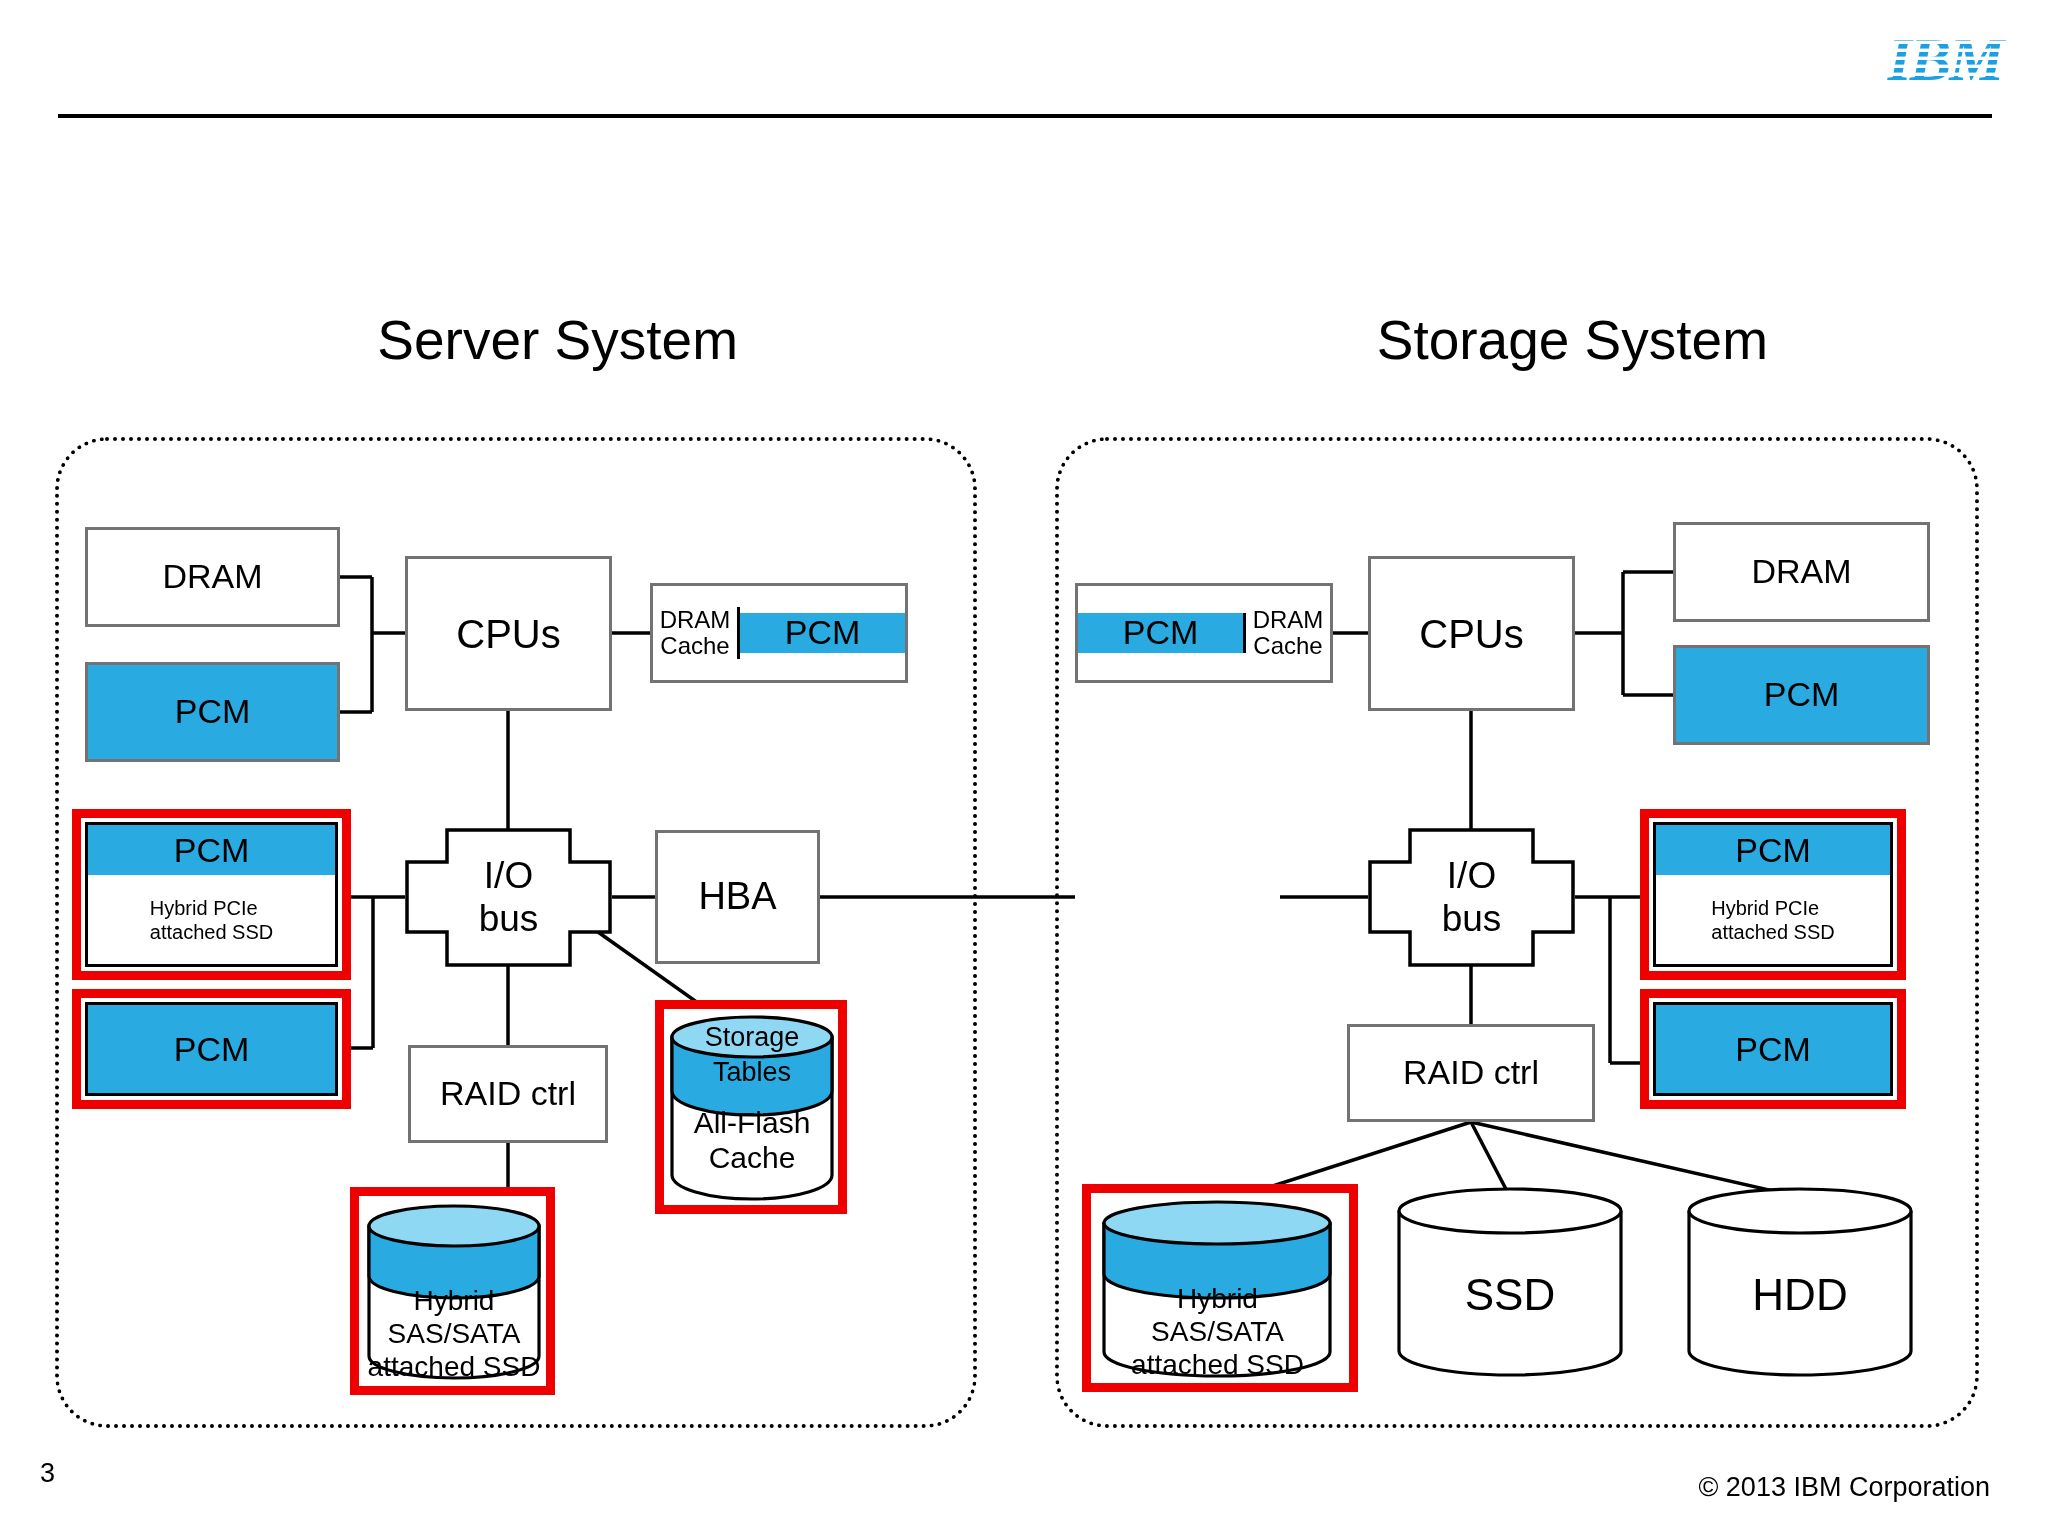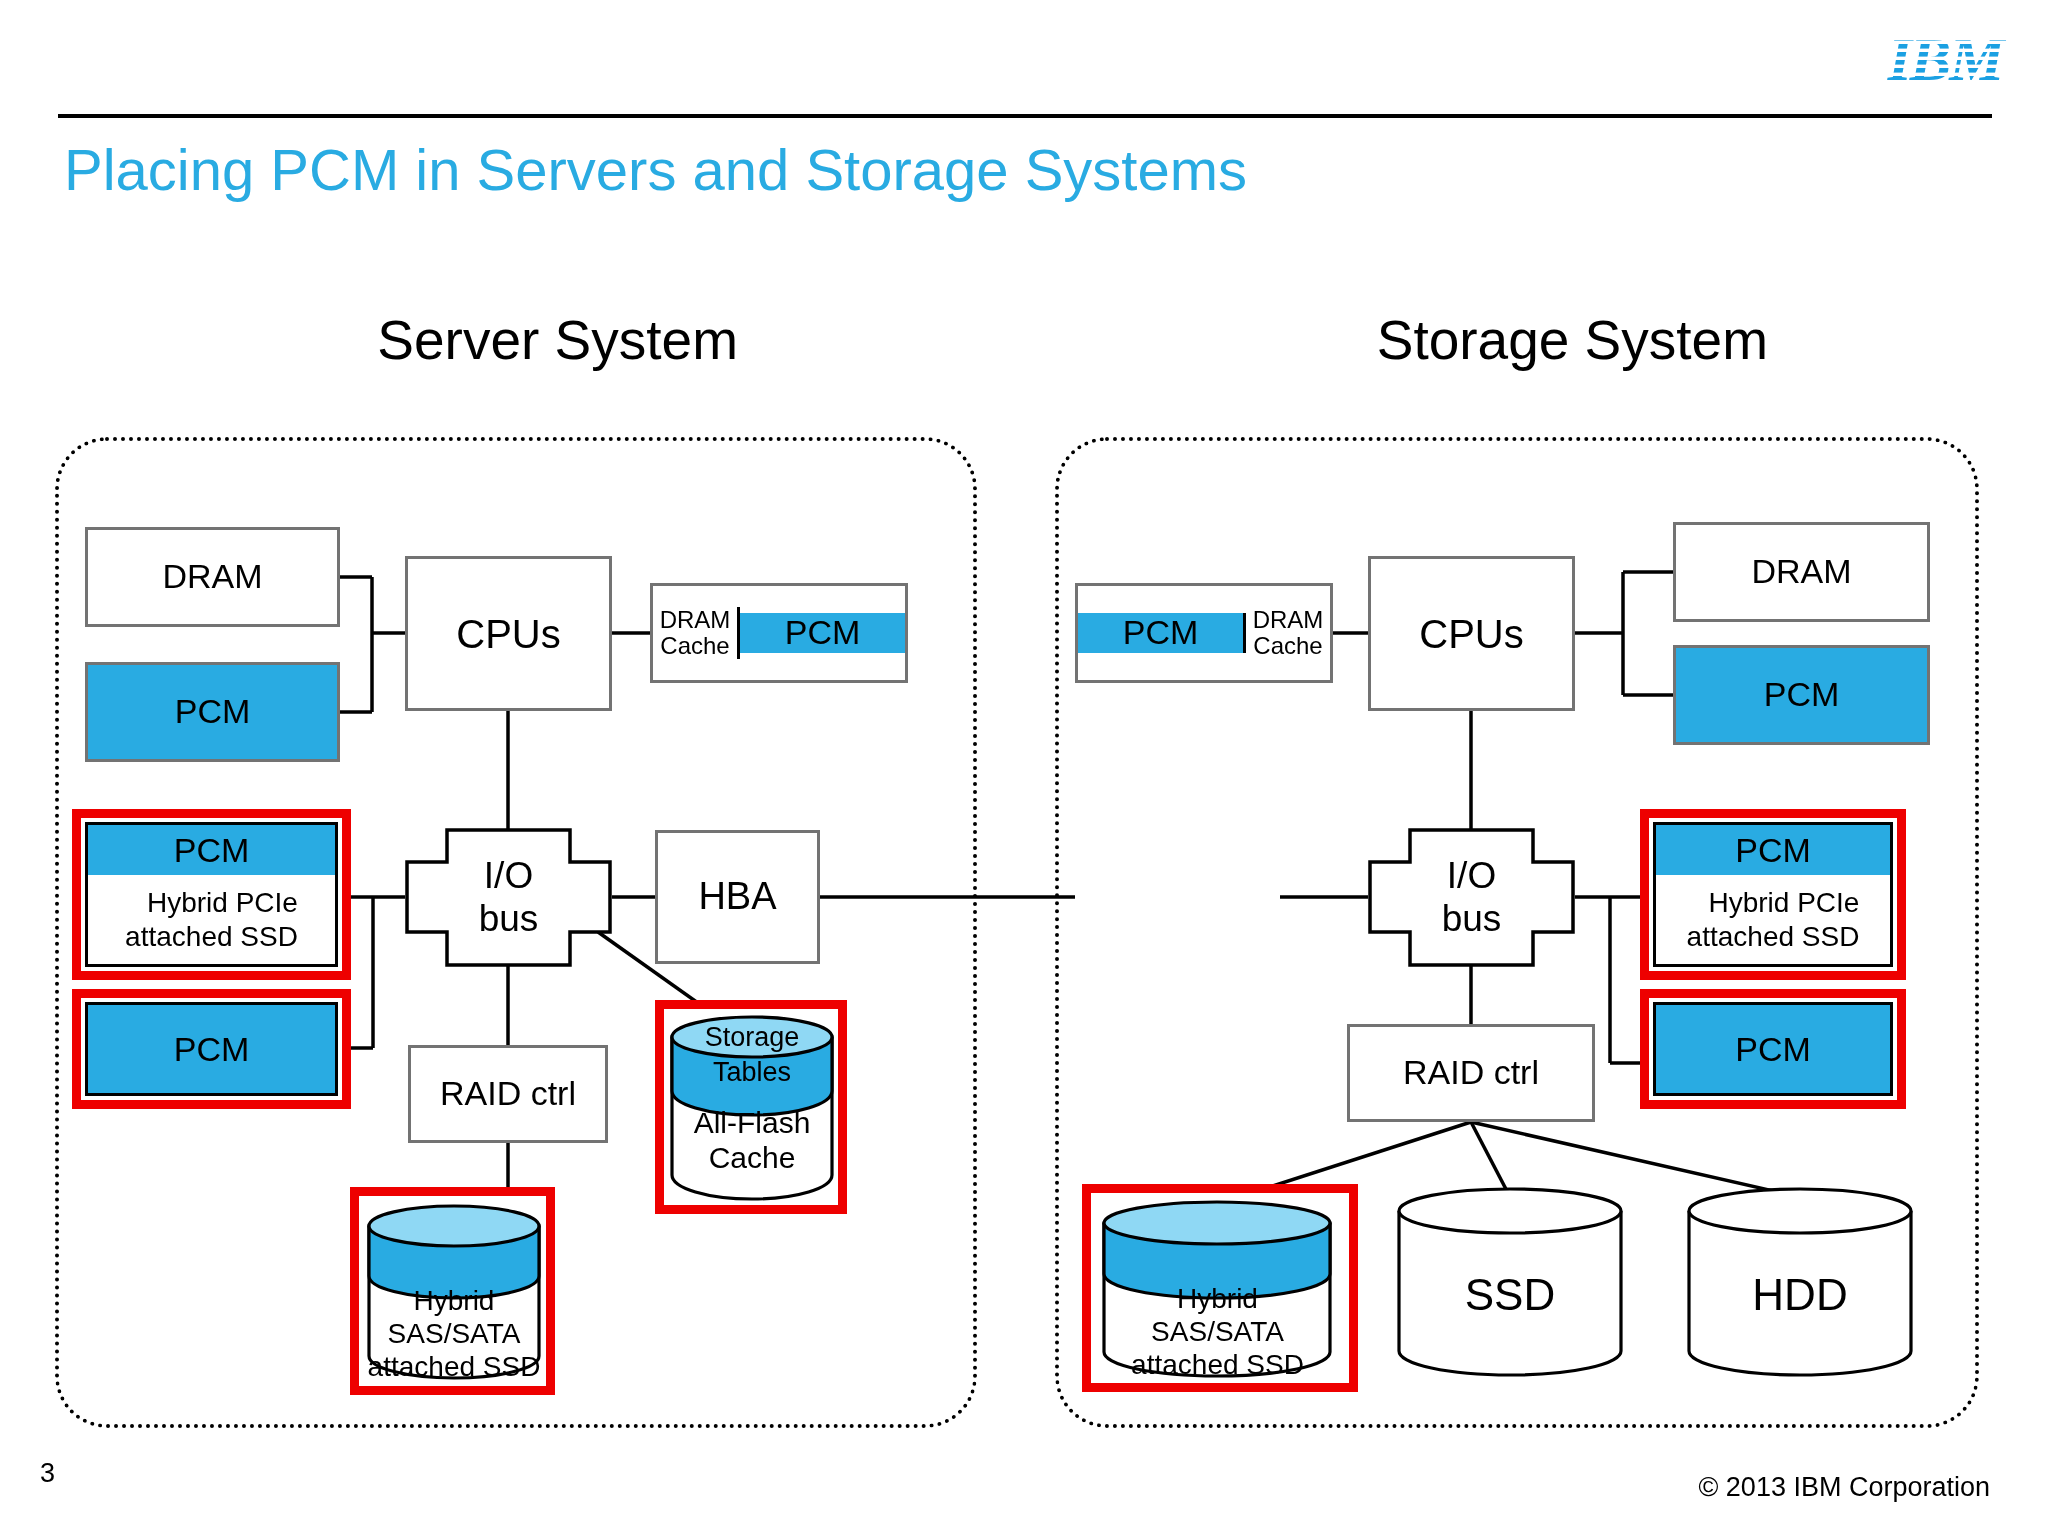"Placing PCM in Servers and" div.abs { html: <div>Placing PCM in Servers and Storage Systems</div> -> none }
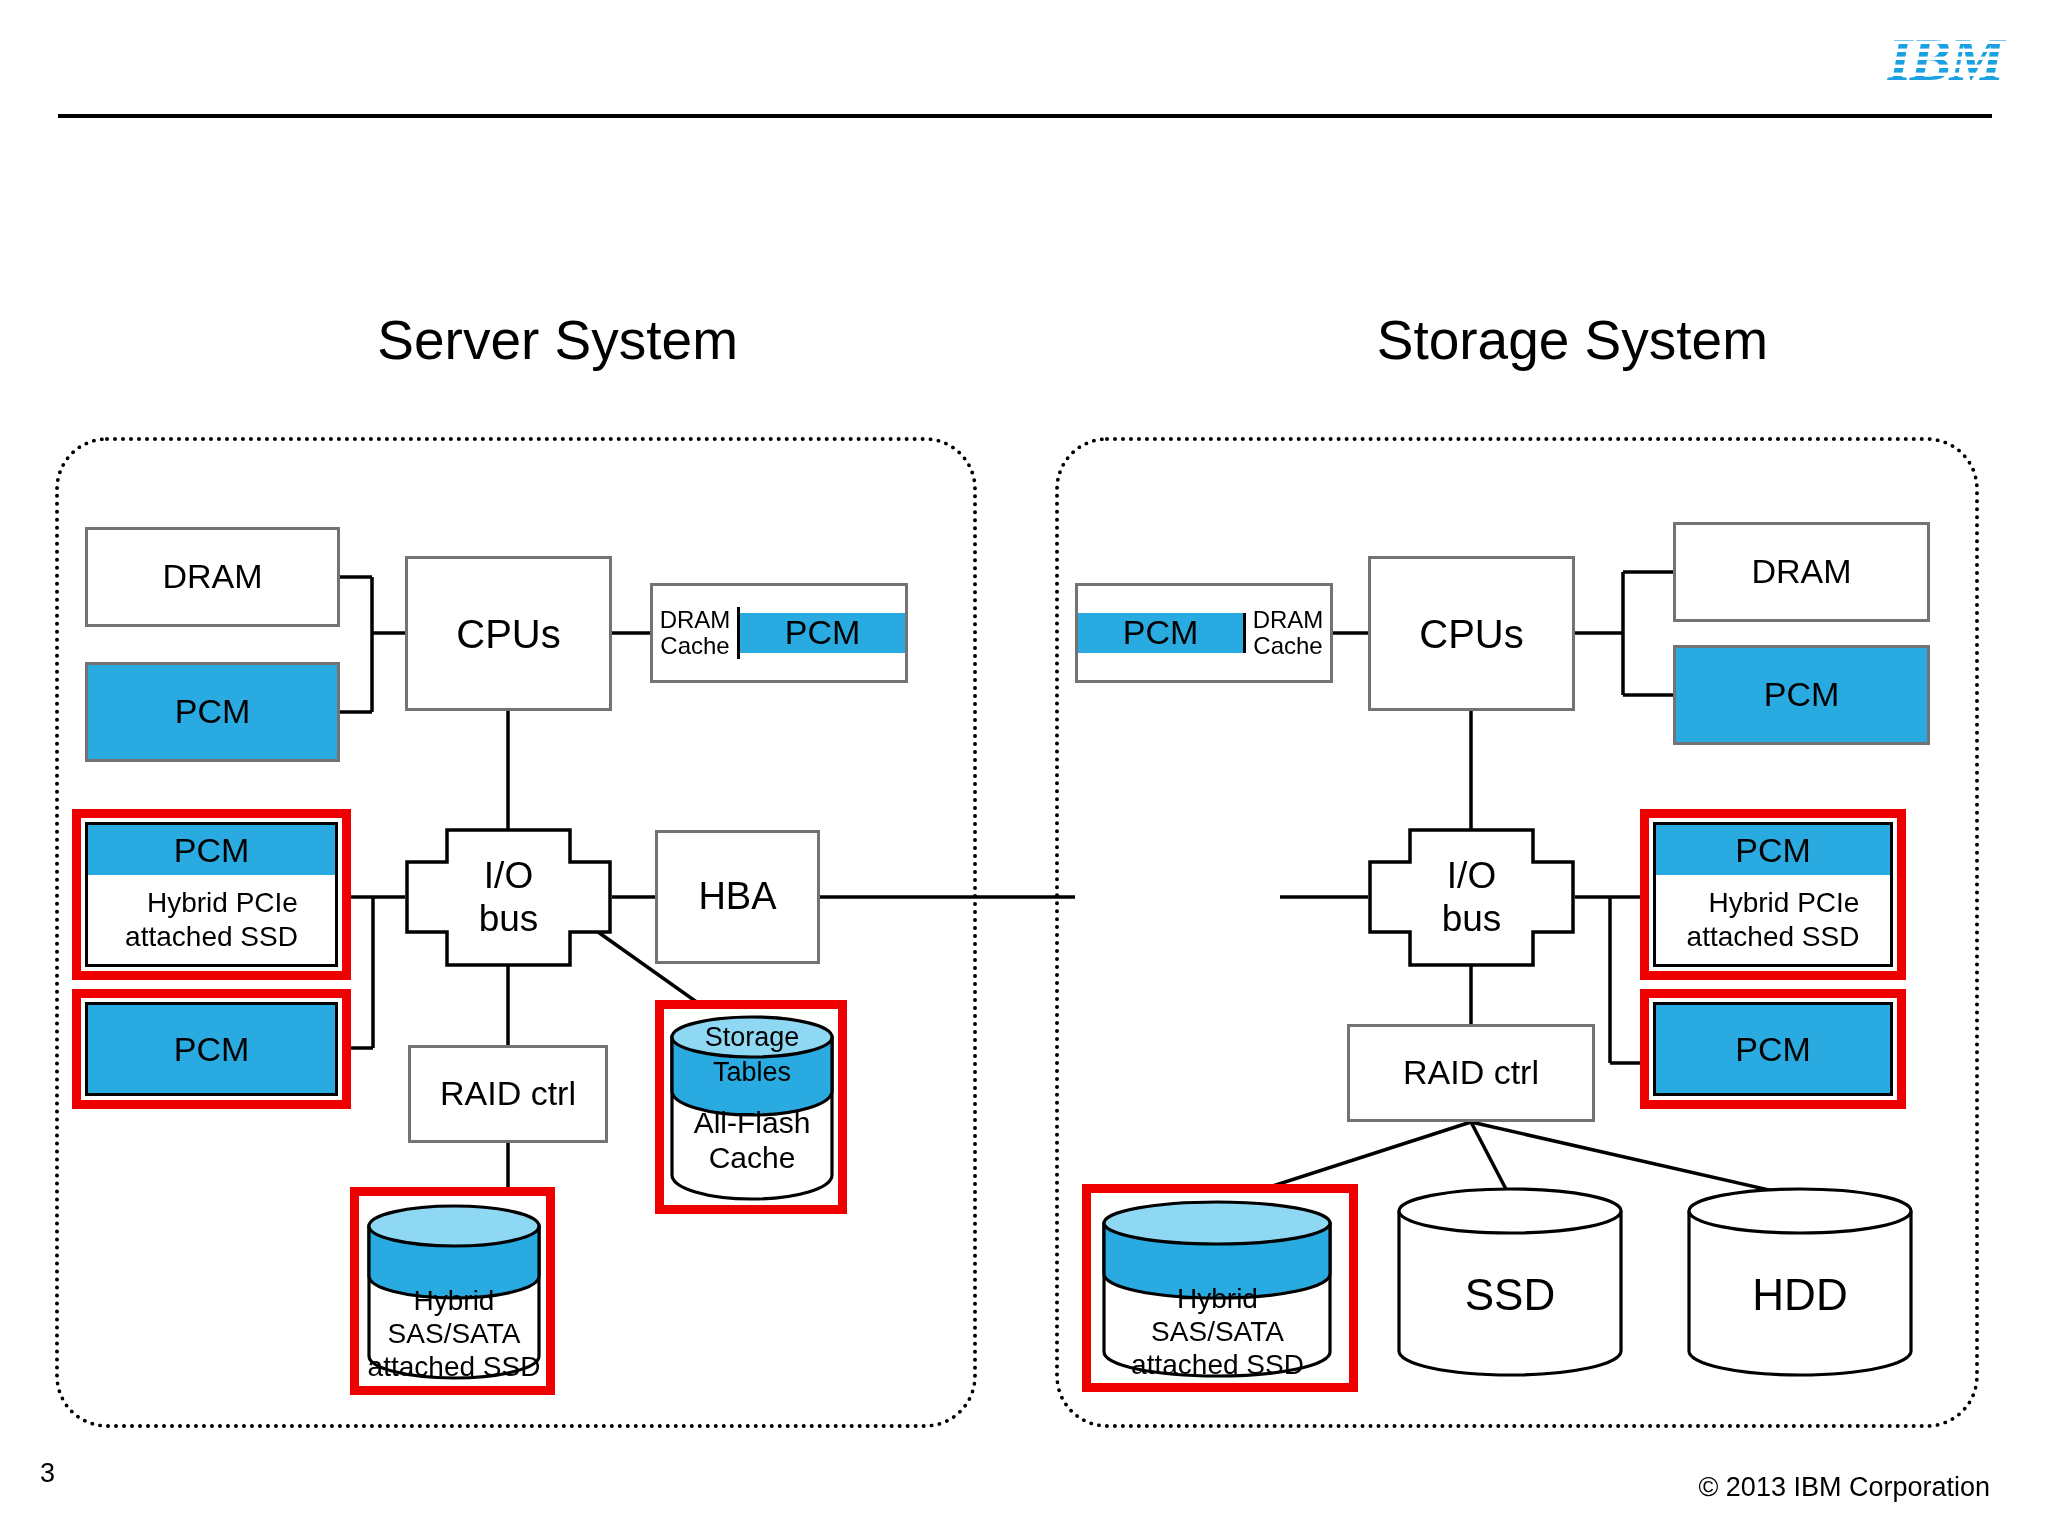"Hybrid PCIe" .stack .bd { font-size: 28px -> 20px; text-align: right -> left }
